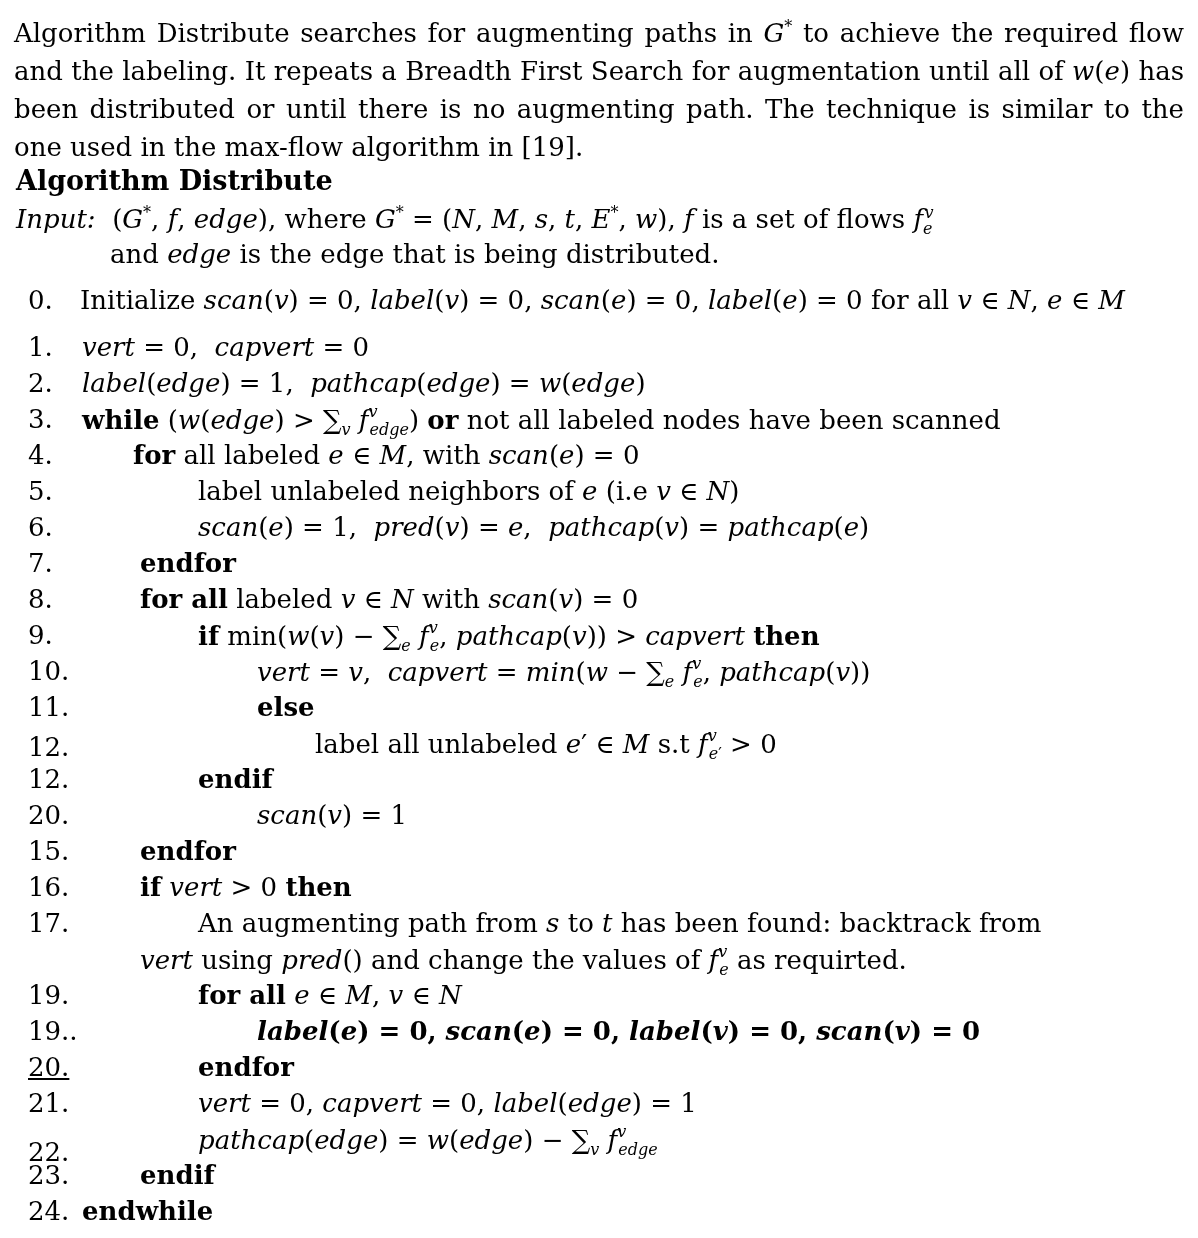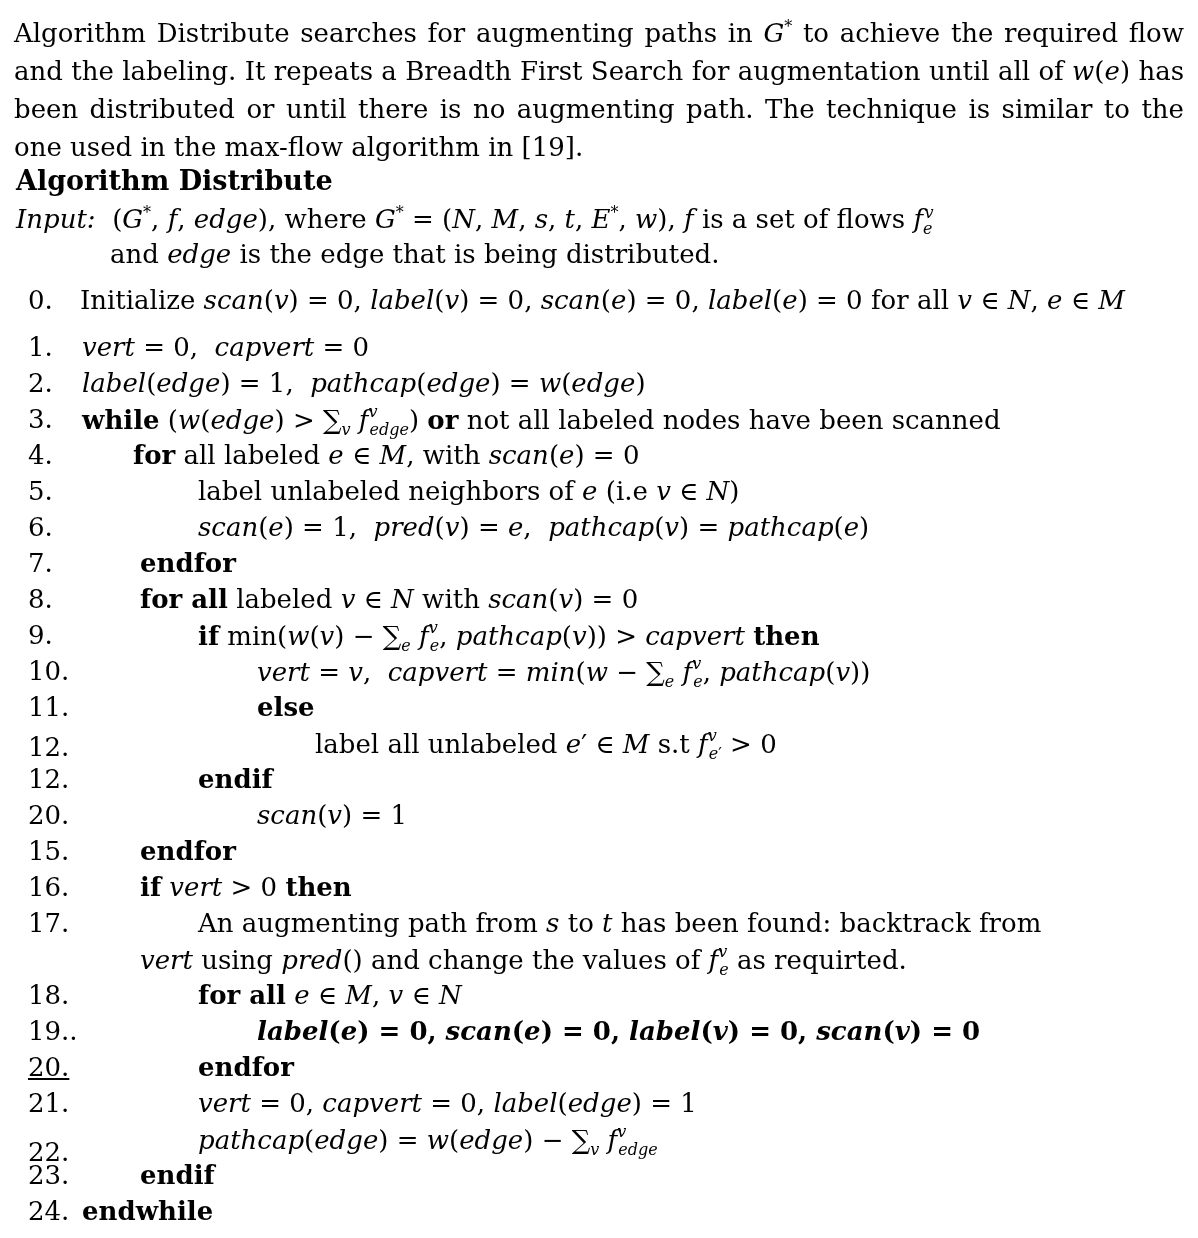"18." div.num { text: 18 -> 19 }
